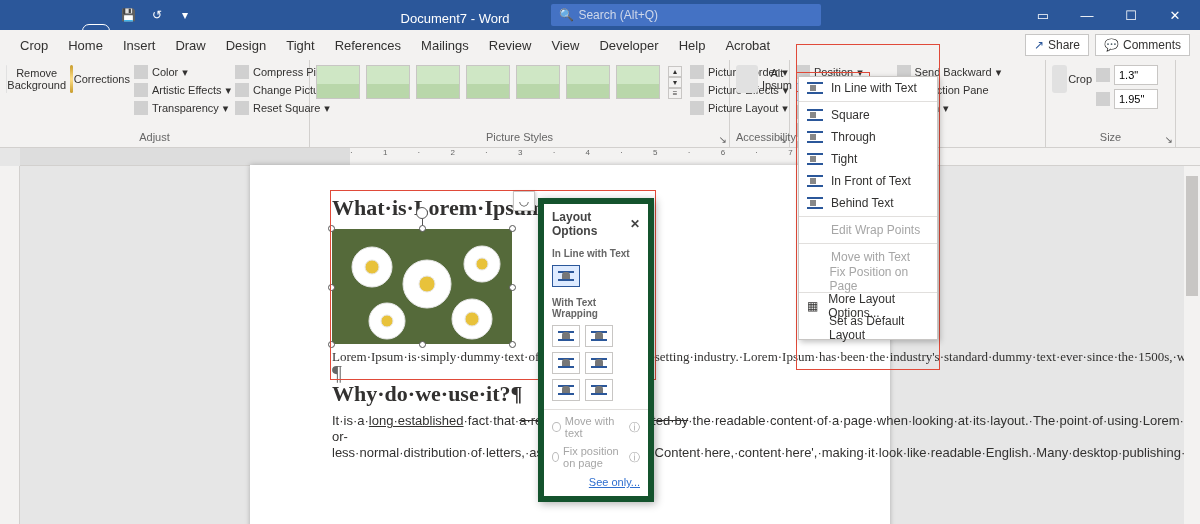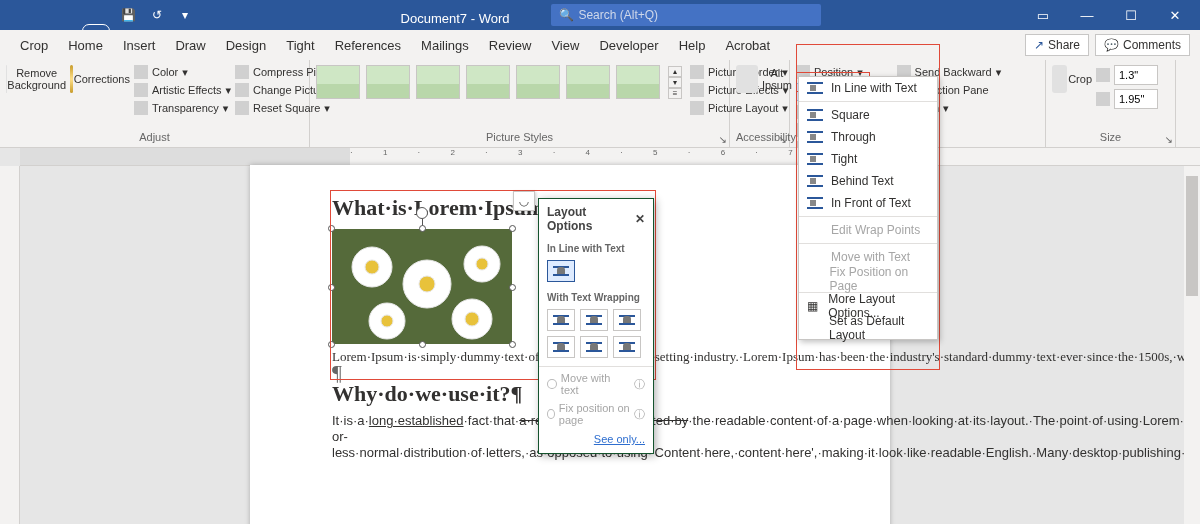"Behind Text" div.wi { order: before "In Front of Text" -> after "In Front of Text" }
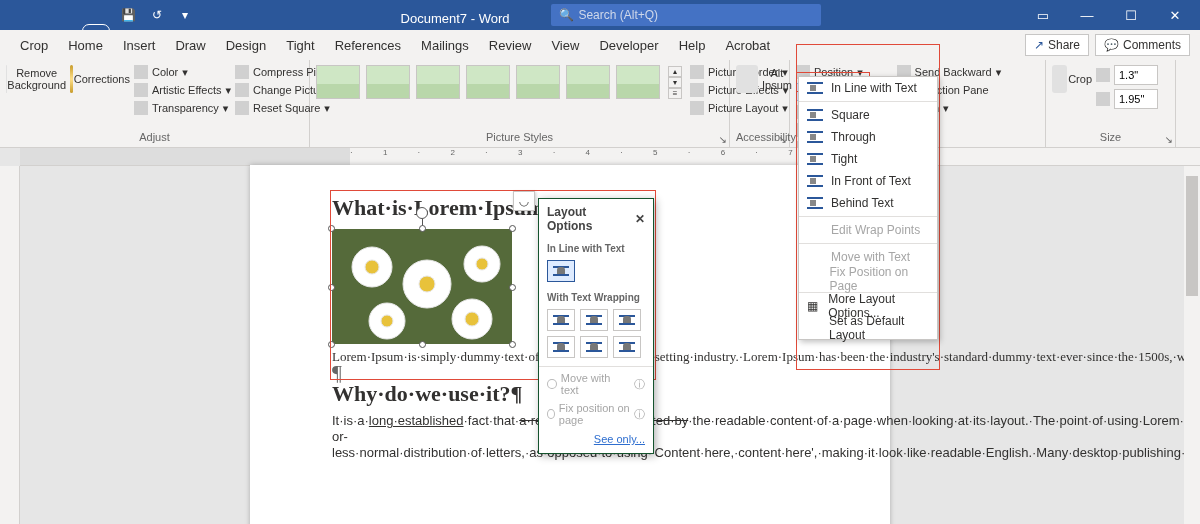"Layout Options" .layoutcall { border: 1px solid #14532d -> 6px solid #14532d }
